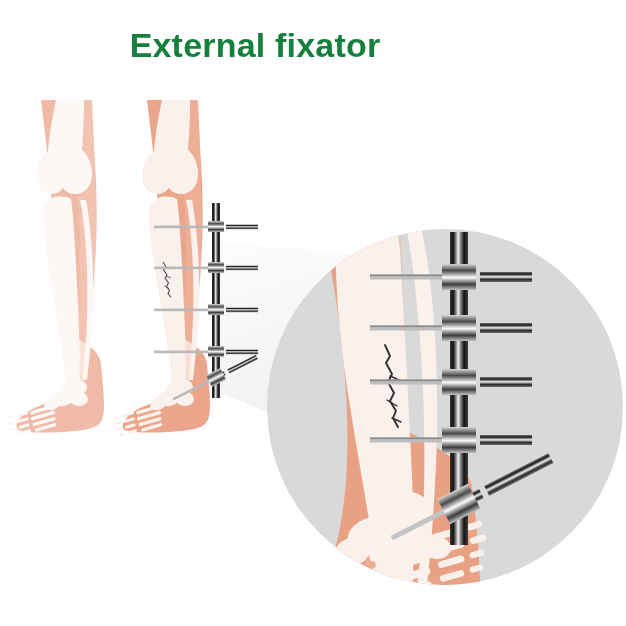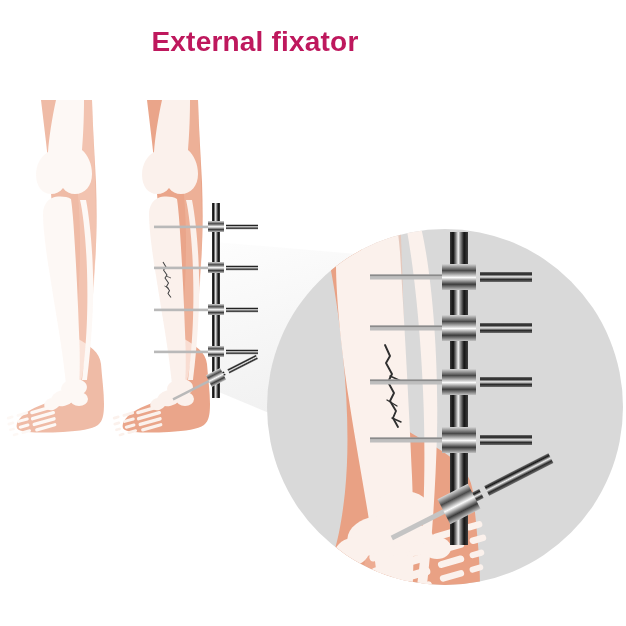"External fixator" #title { color: #be185d -> #15803d; font-size: 28px -> 34px }
